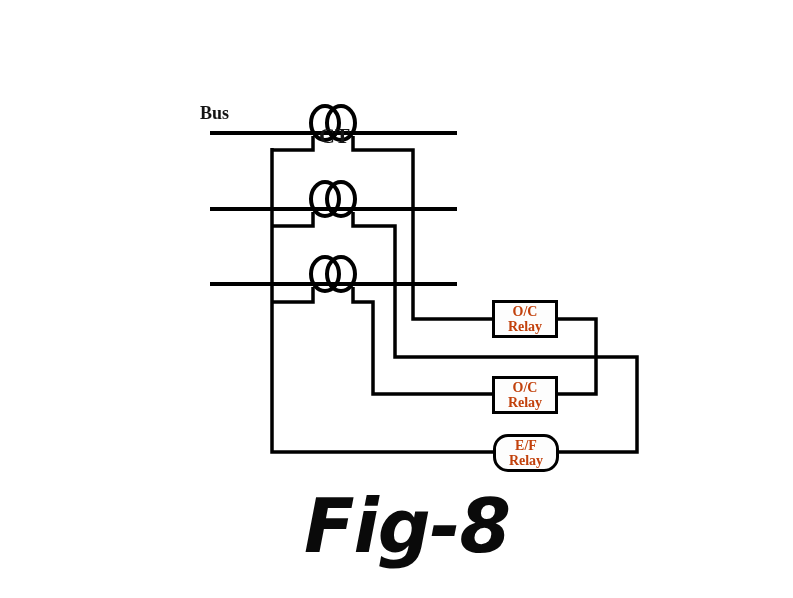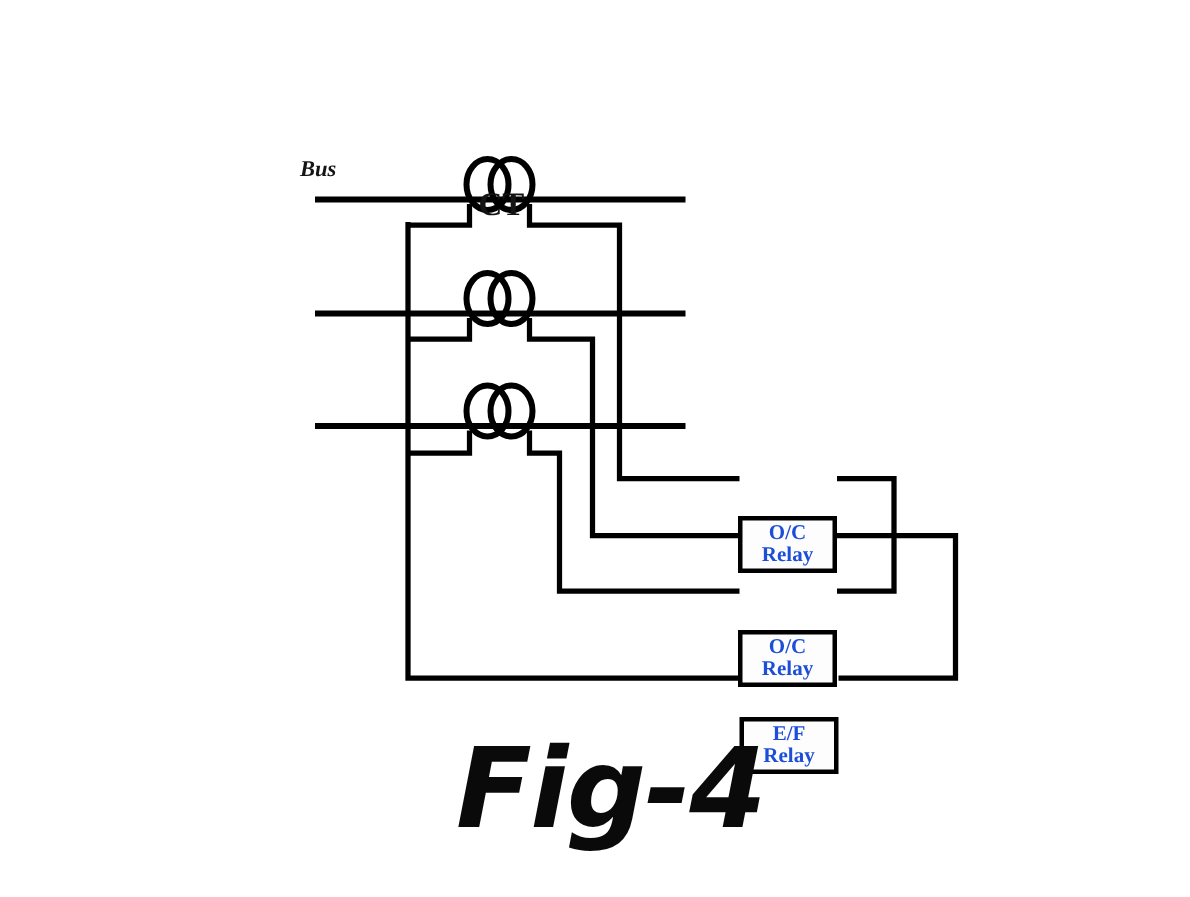"Bus" .bus-lbl { font-size: 15px -> 18px; font-style: italic -> none }
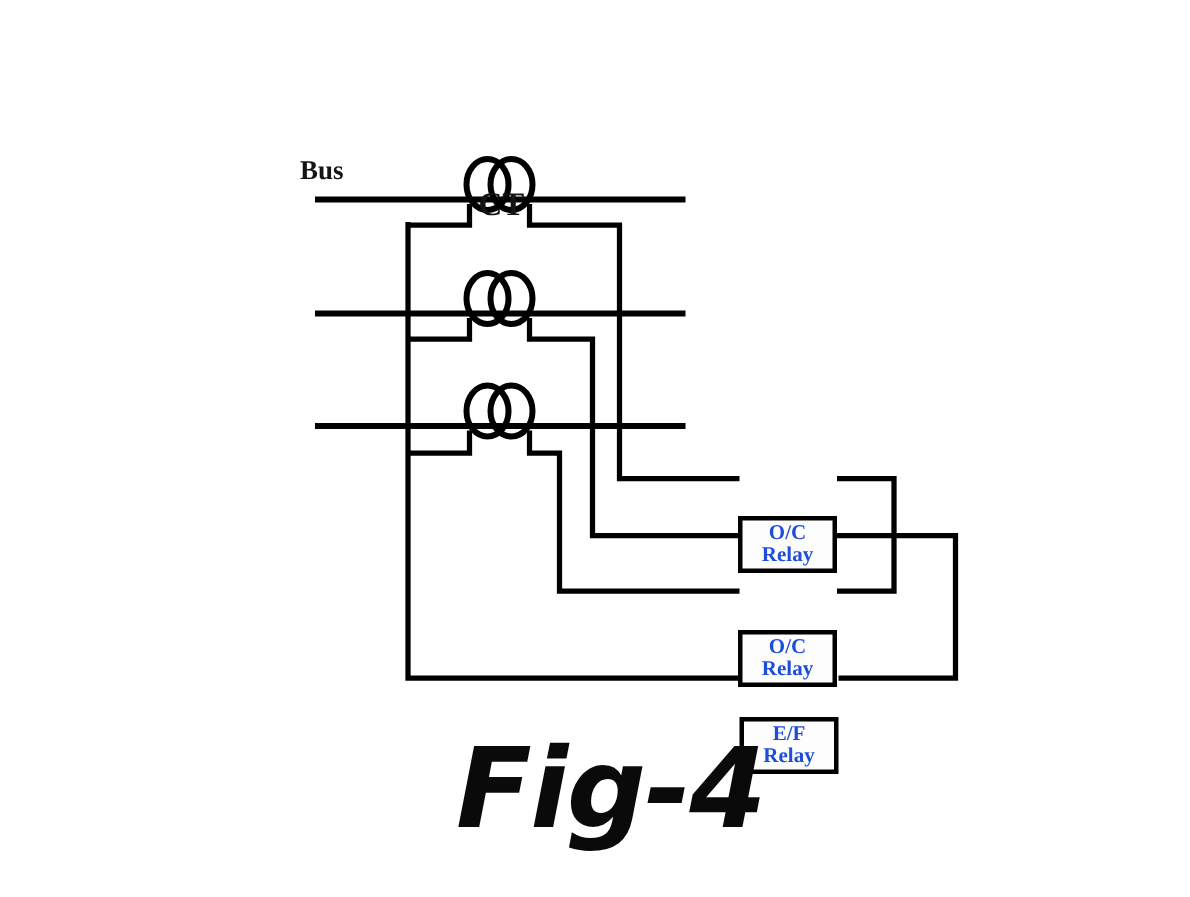"O/C" .relay { color: #1d4ed8 -> #c2410c; margin-top: 44px -> none }
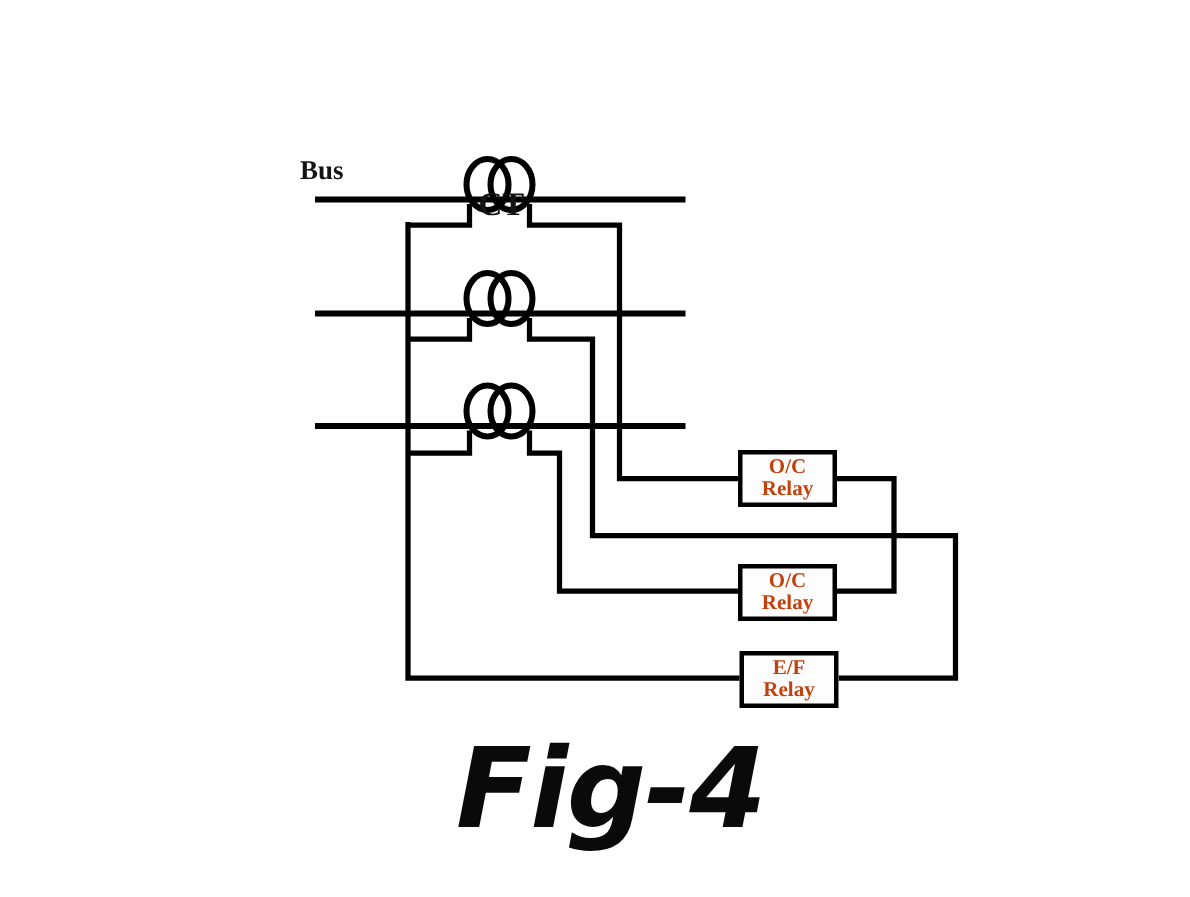"E/F" .relay-ef { border-radius: none -> 15px }
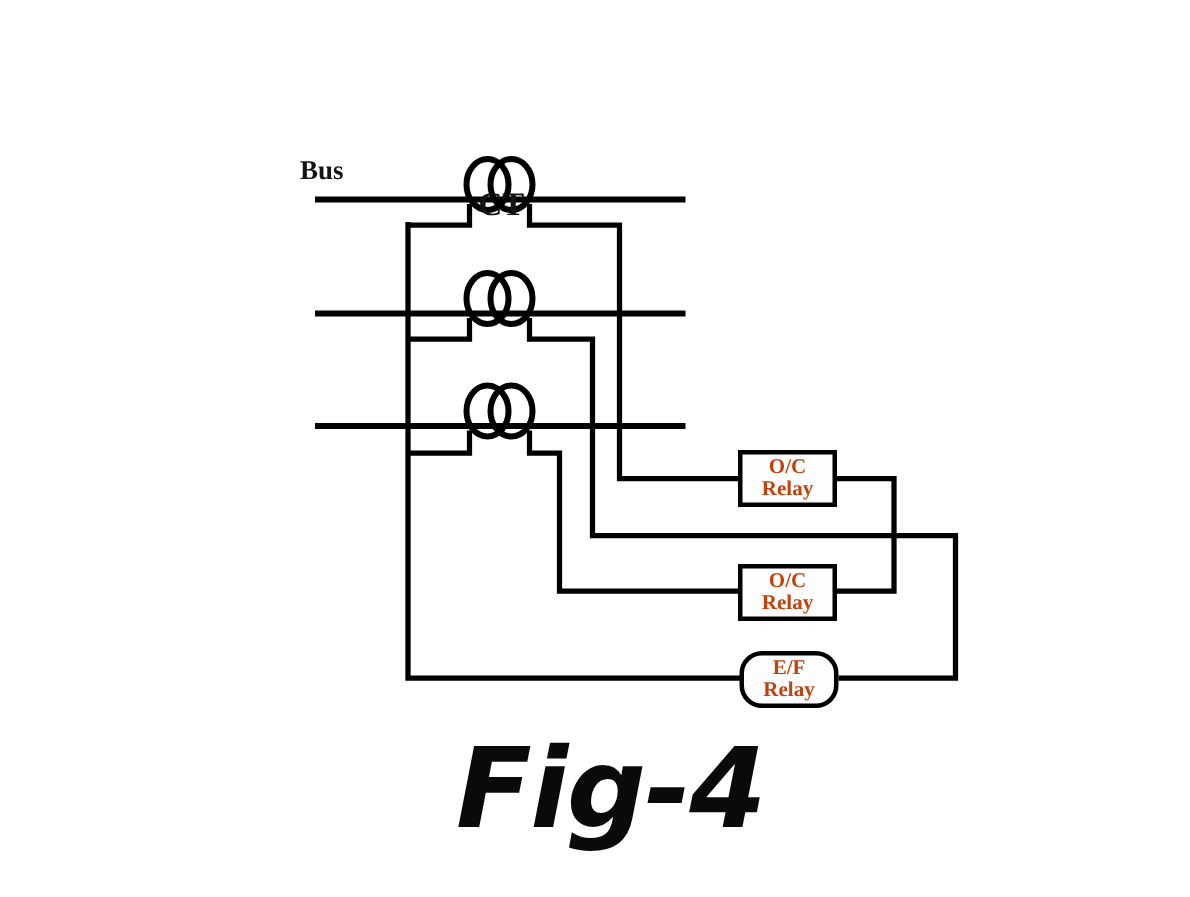"Fig-4" div.caption { text: Fig-4 -> Fig-8 }
